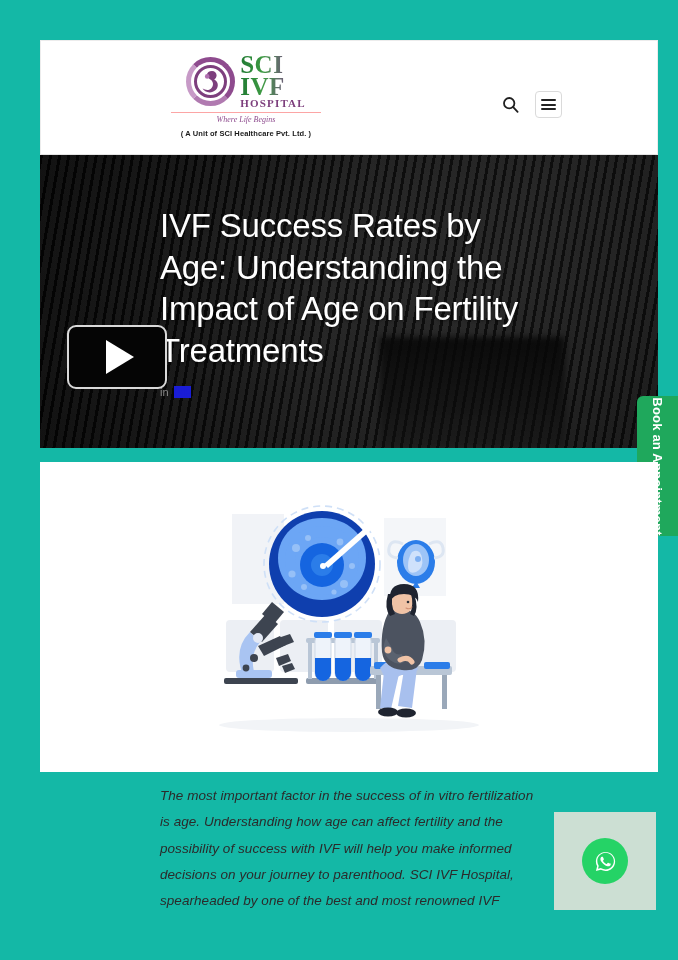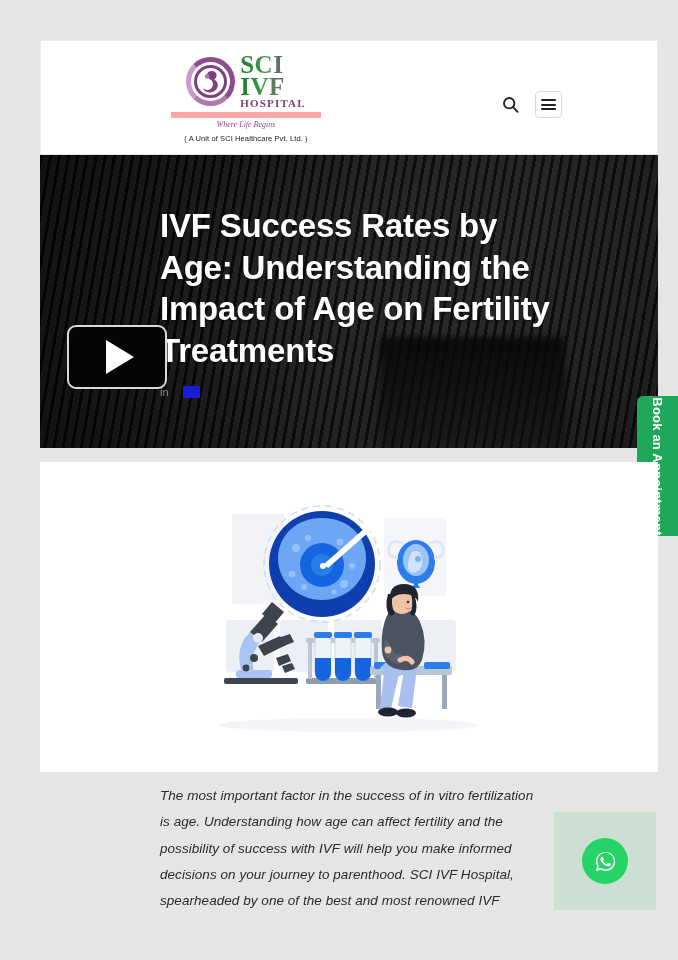"SCI" #page { background: #e5e5e5 -> #14b8a6 }
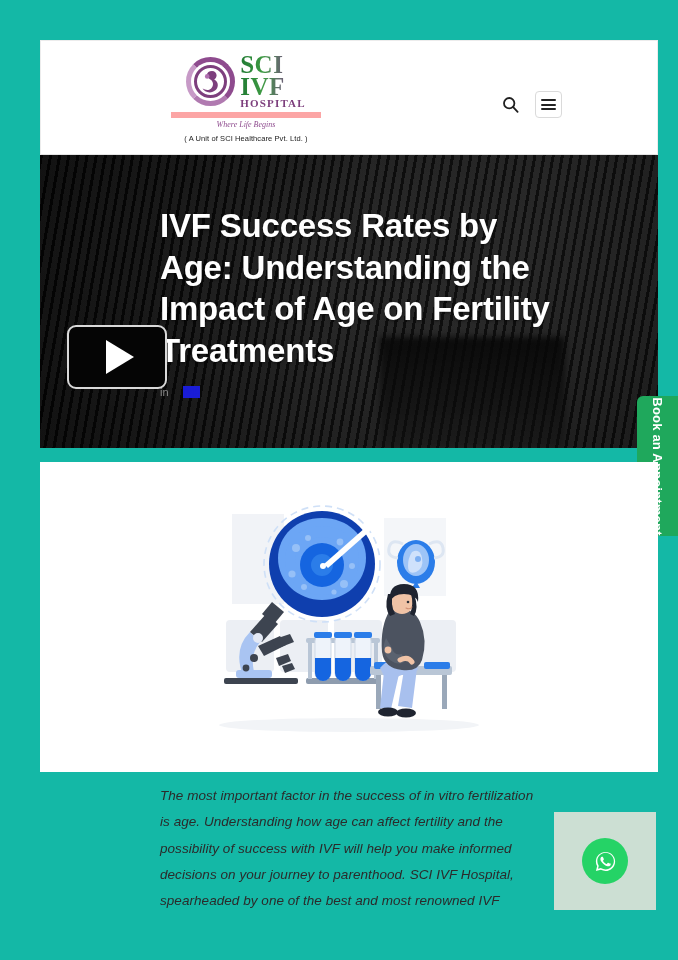"Where Life Begins" .logo-tag { border-top: 6px solid #fca5a5 -> 1px solid #fca5a5 }
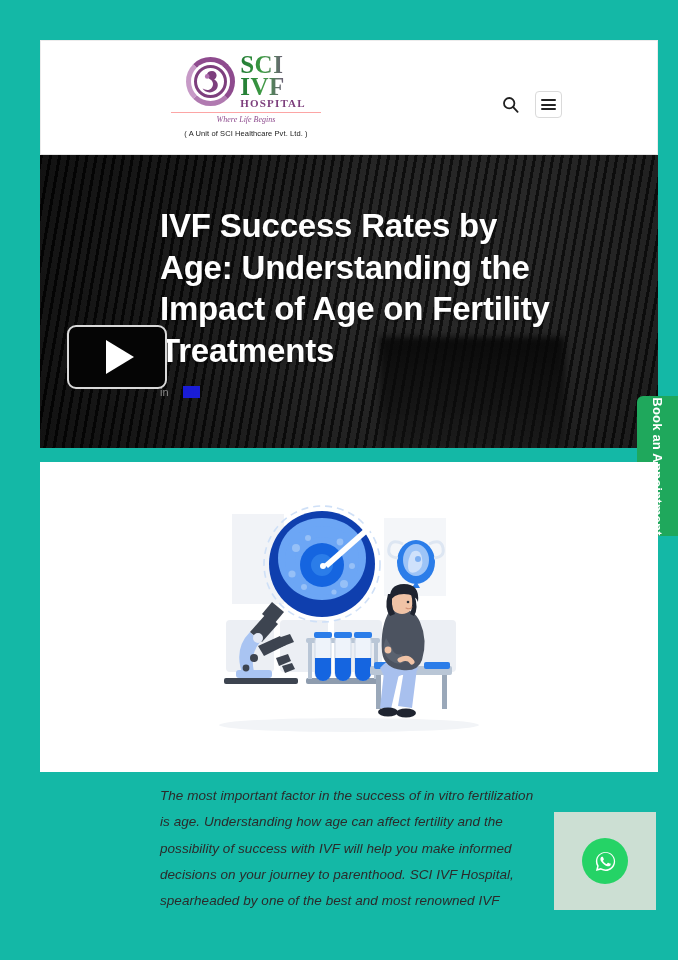"( A Unit of SCI" .logo-unit { font-weight: normal -> bold }
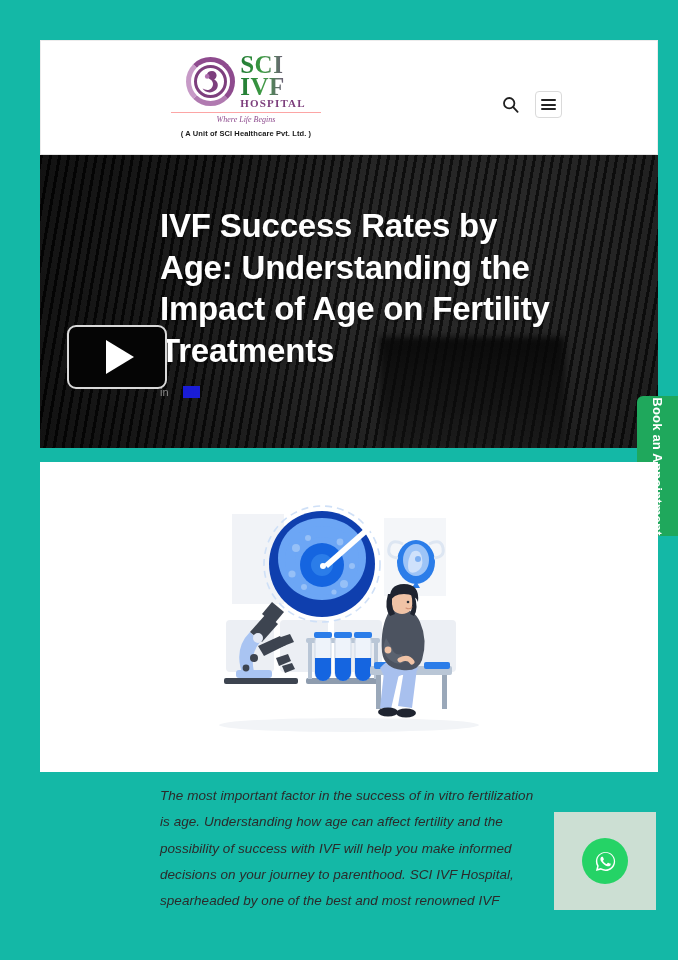"IVF Success Rates by Age:" .hero-title { font-weight: bold -> normal }
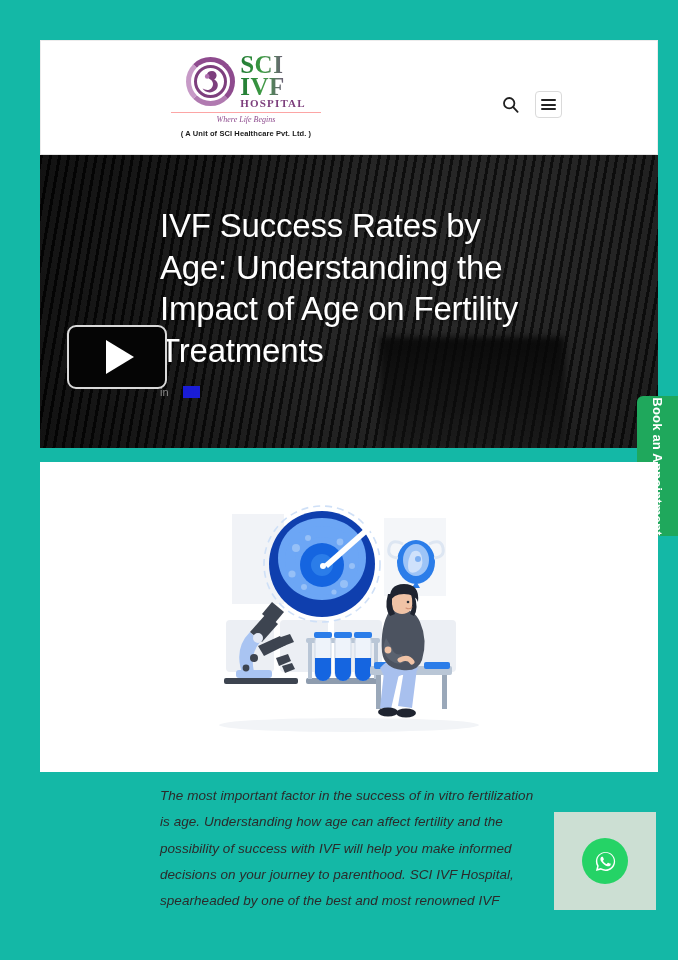"in" .hero-meta { gap: 14px -> 5px }
